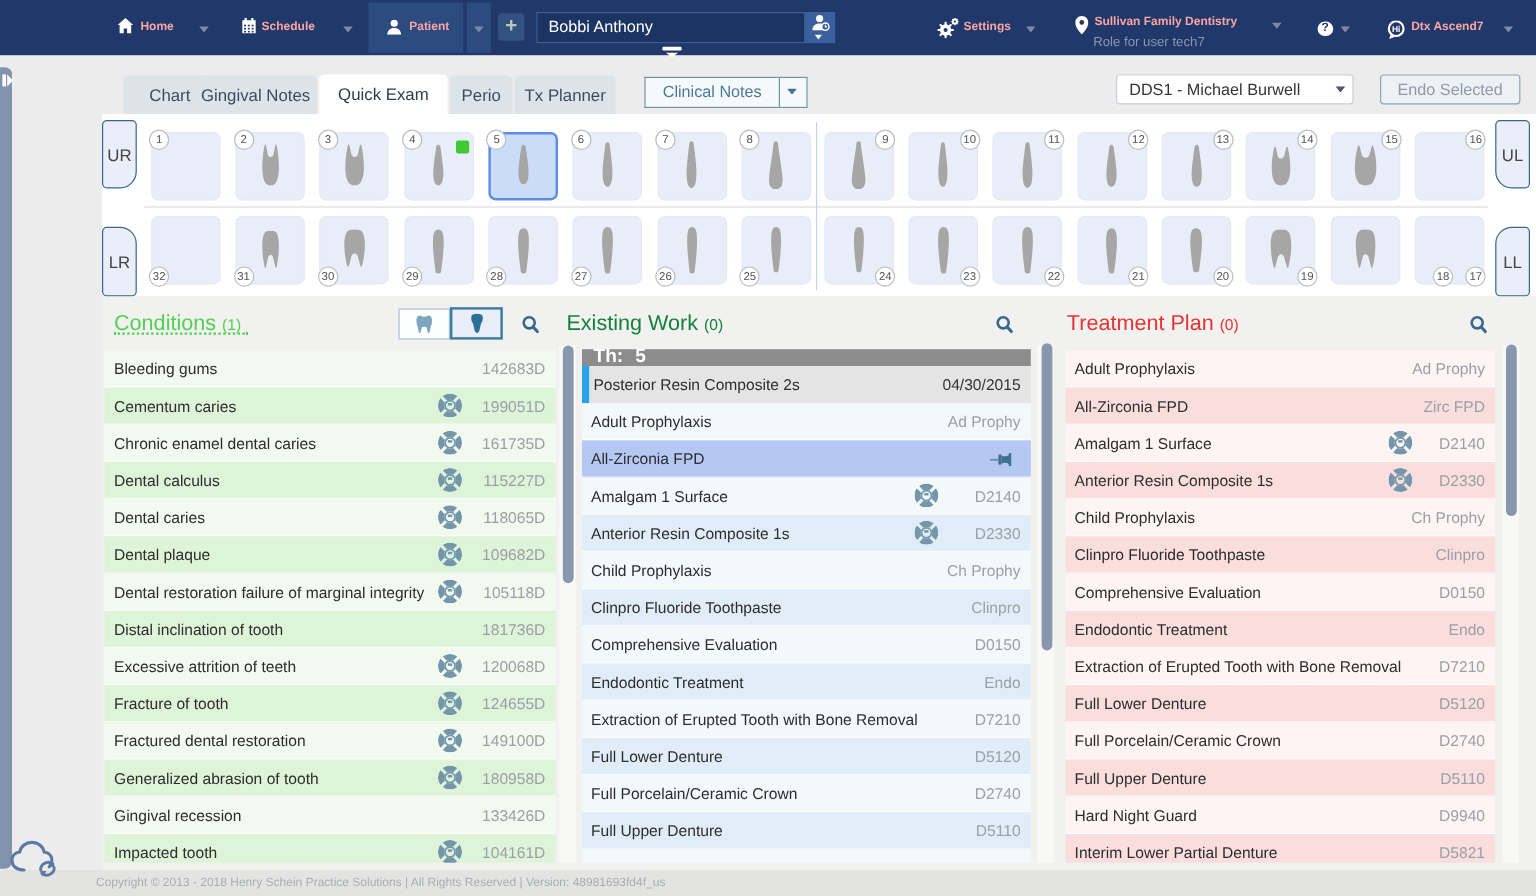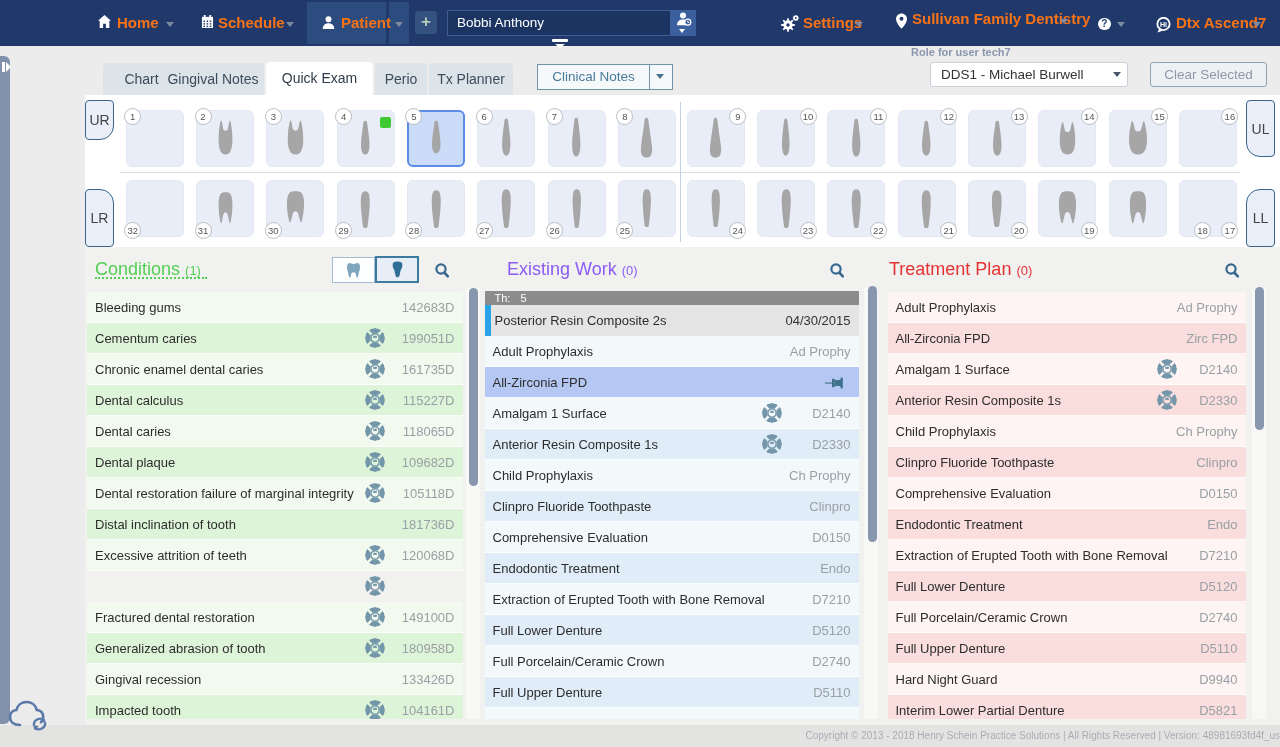"Home" .nv { color: #f97316 -> #fca5a5; font-size: 15px -> 10px }
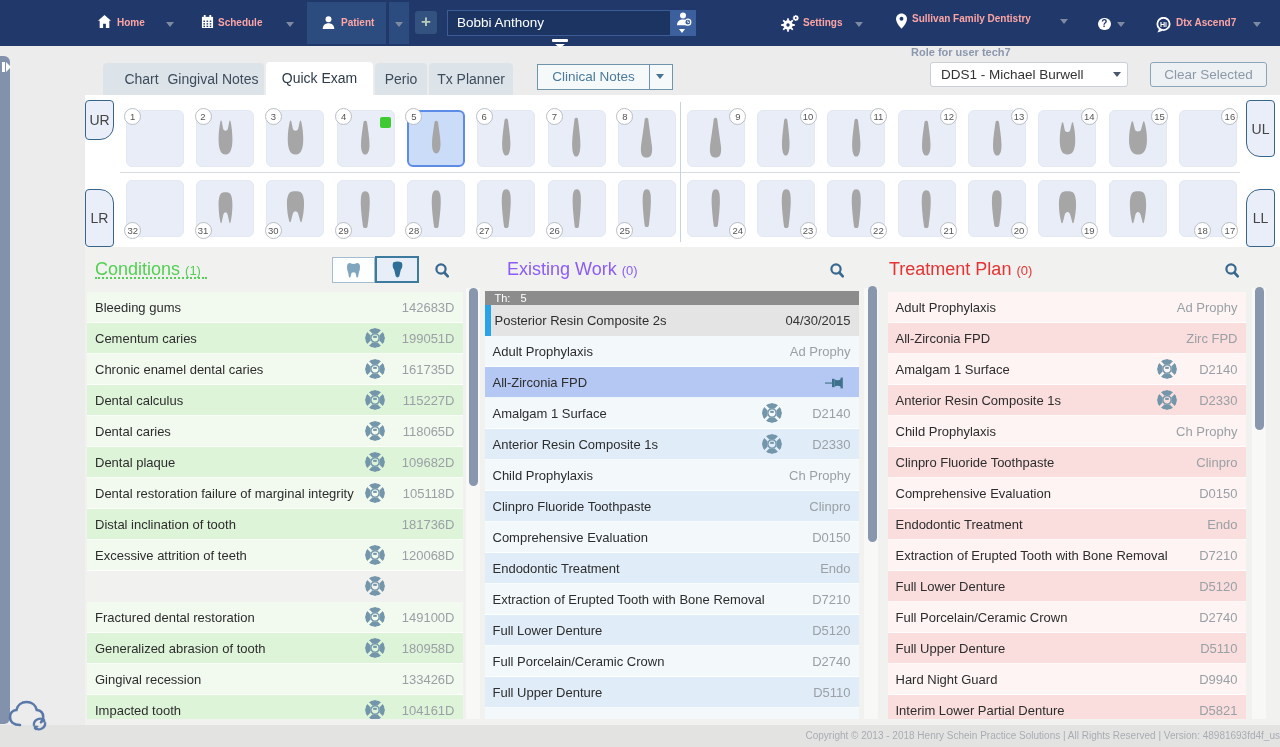"Role for user tech7" div.abs { font-weight: bold -> normal; top: 46px -> 29px }
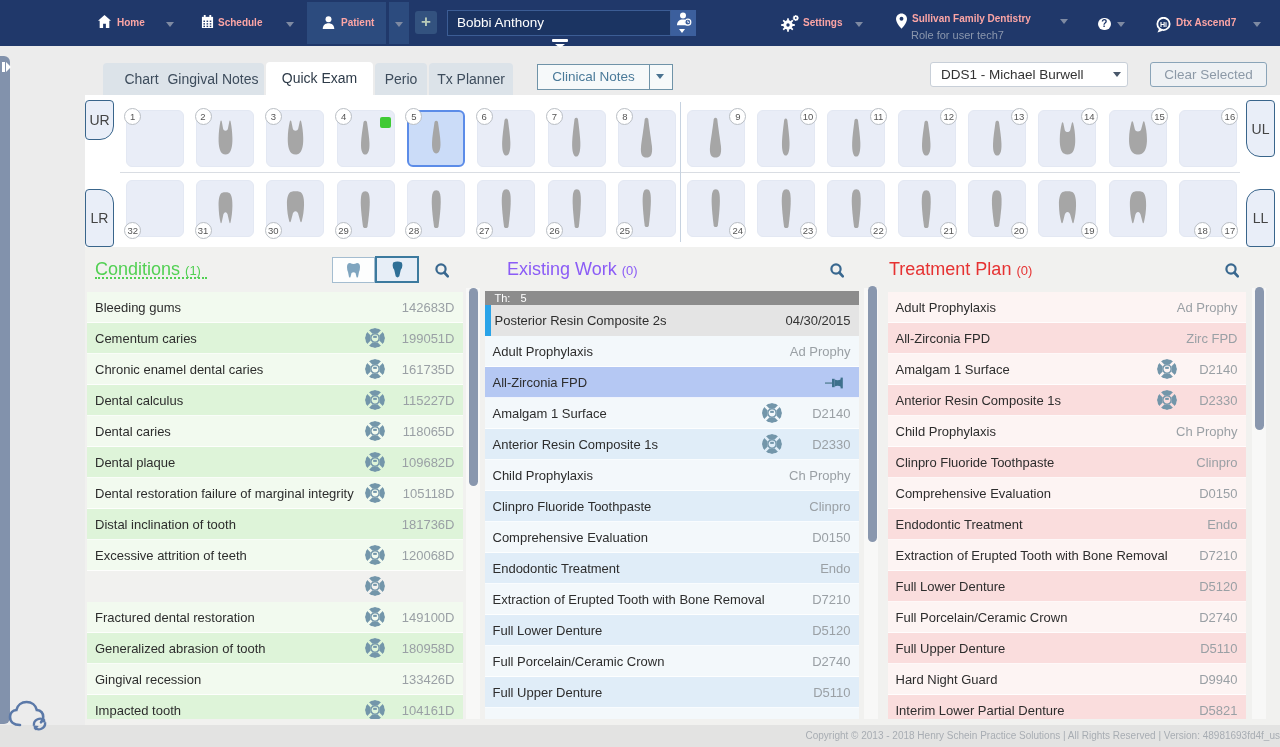"Clear Selected" div.btn { text: Clear -> Endo }
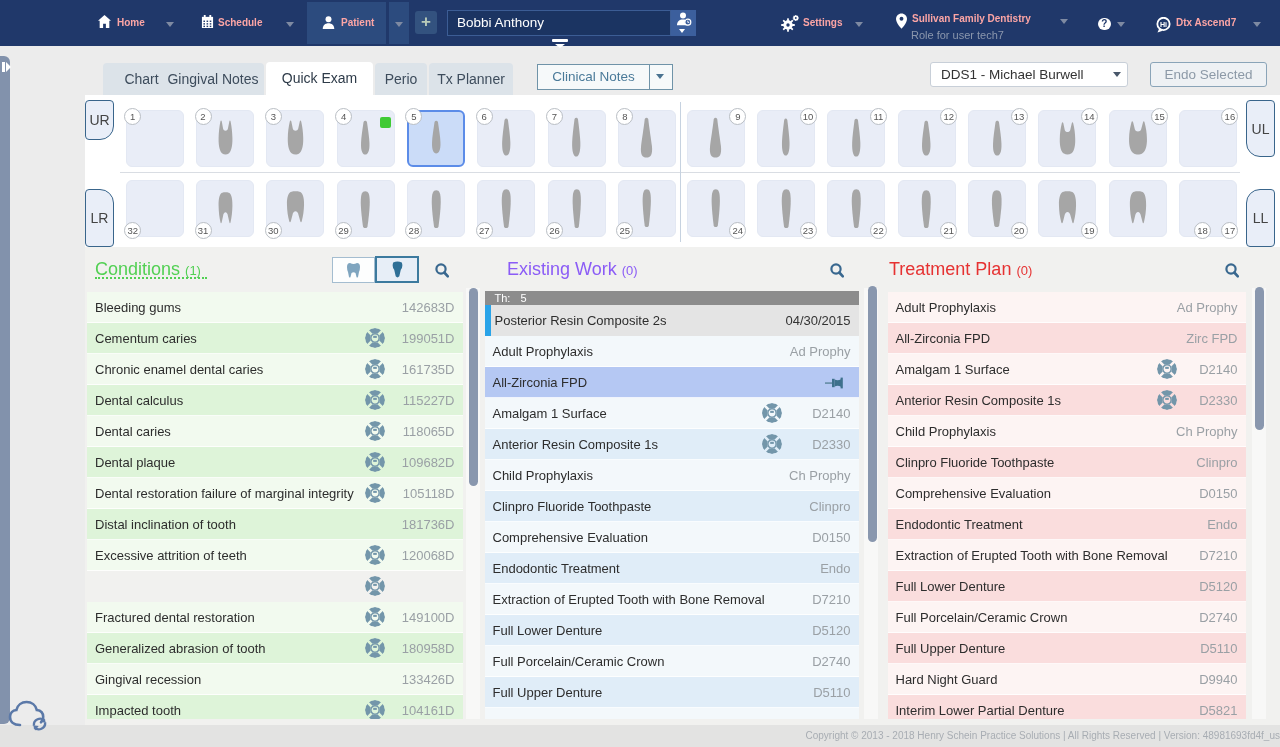"UR" div.qbox { height: 40px -> 57px }
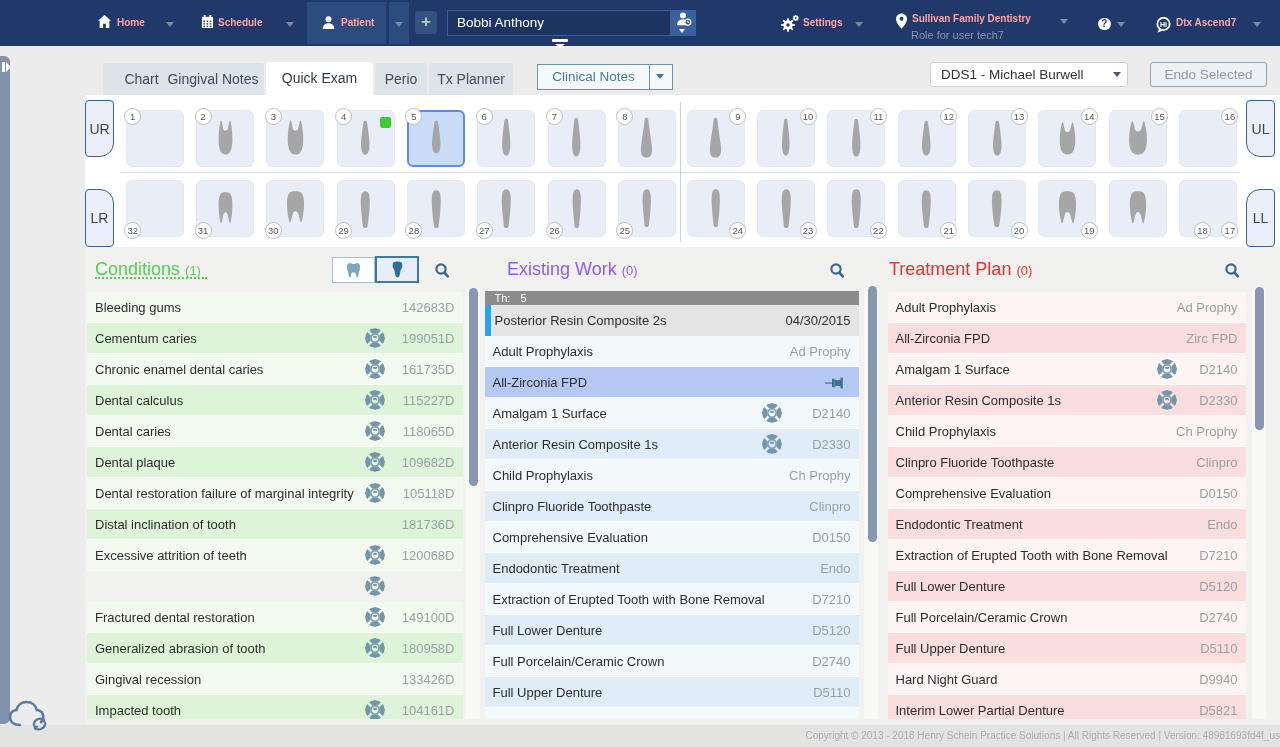"Existing Work (0)" div.ctitle { color: #8b5cf6 -> #15803d; left: 507px -> 472px }
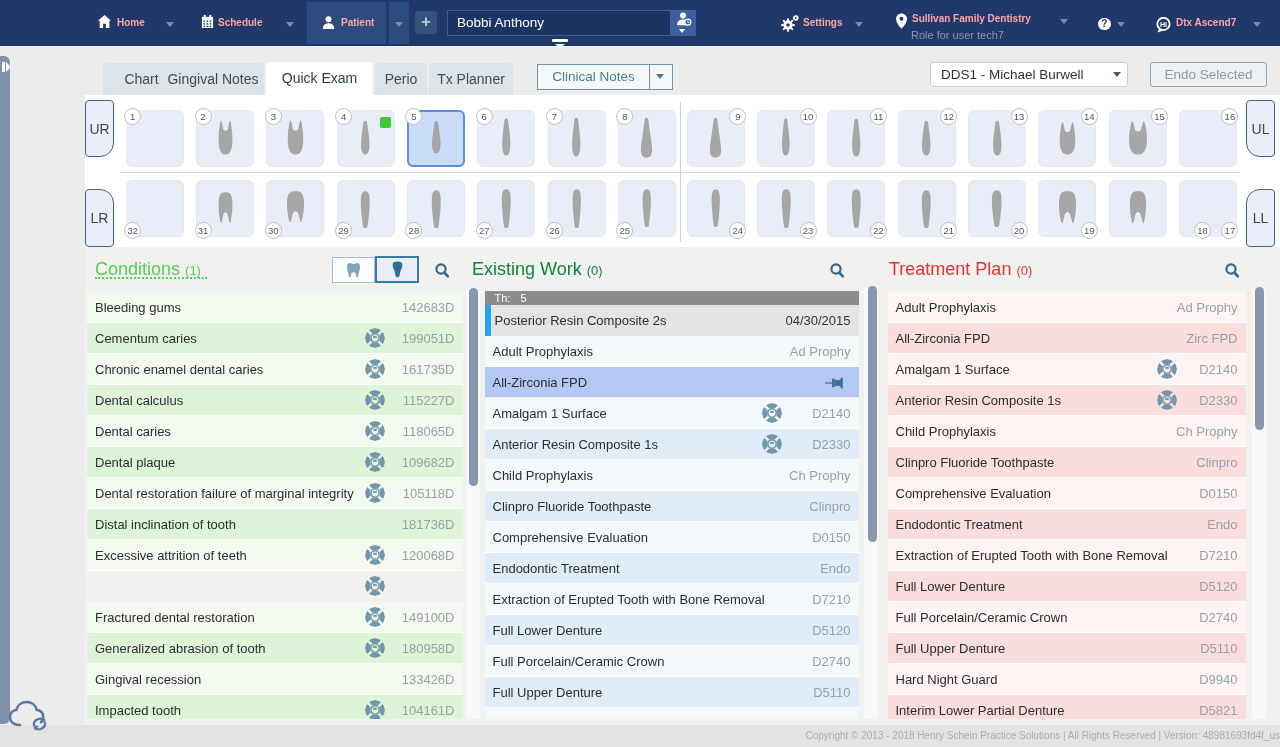"Th: 5" div.abs { font-size: 11px -> 16px; font-weight: normal -> bold }
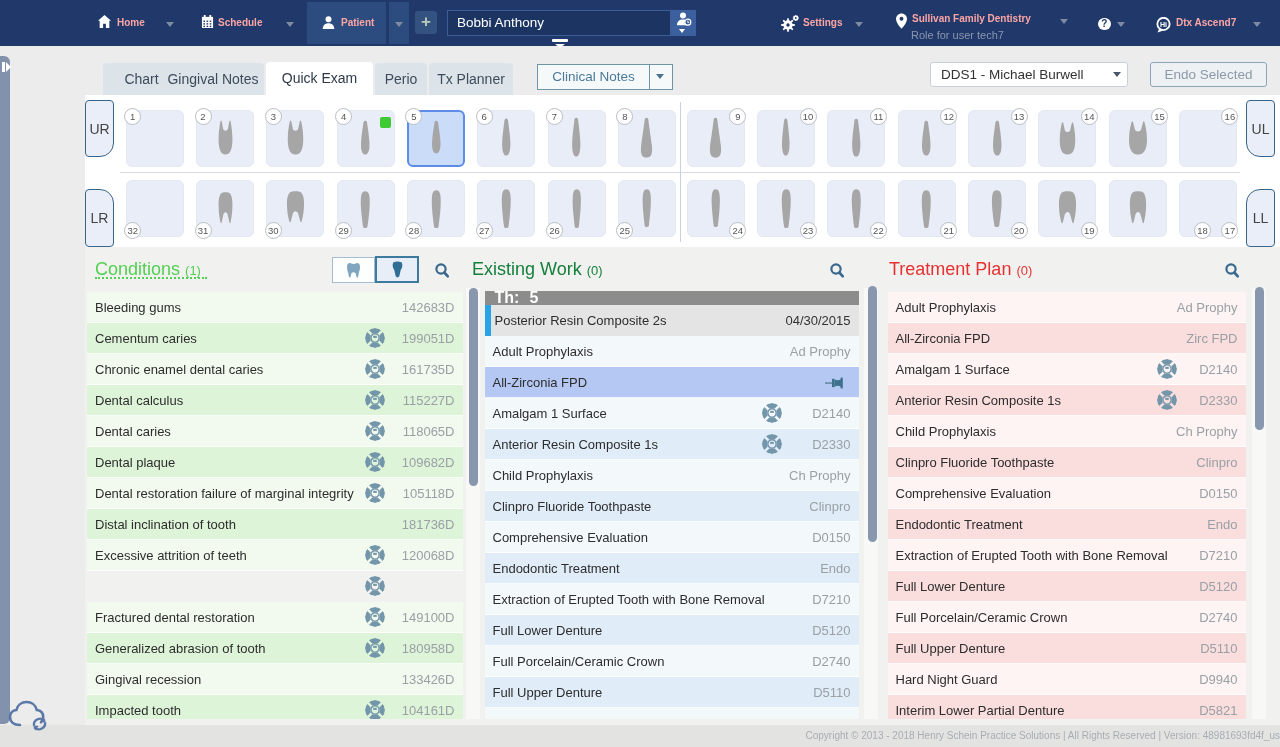"Fracture of tooth" div.row { html: none -> <div>Fracture of tooth<span>124655D</span></div> }
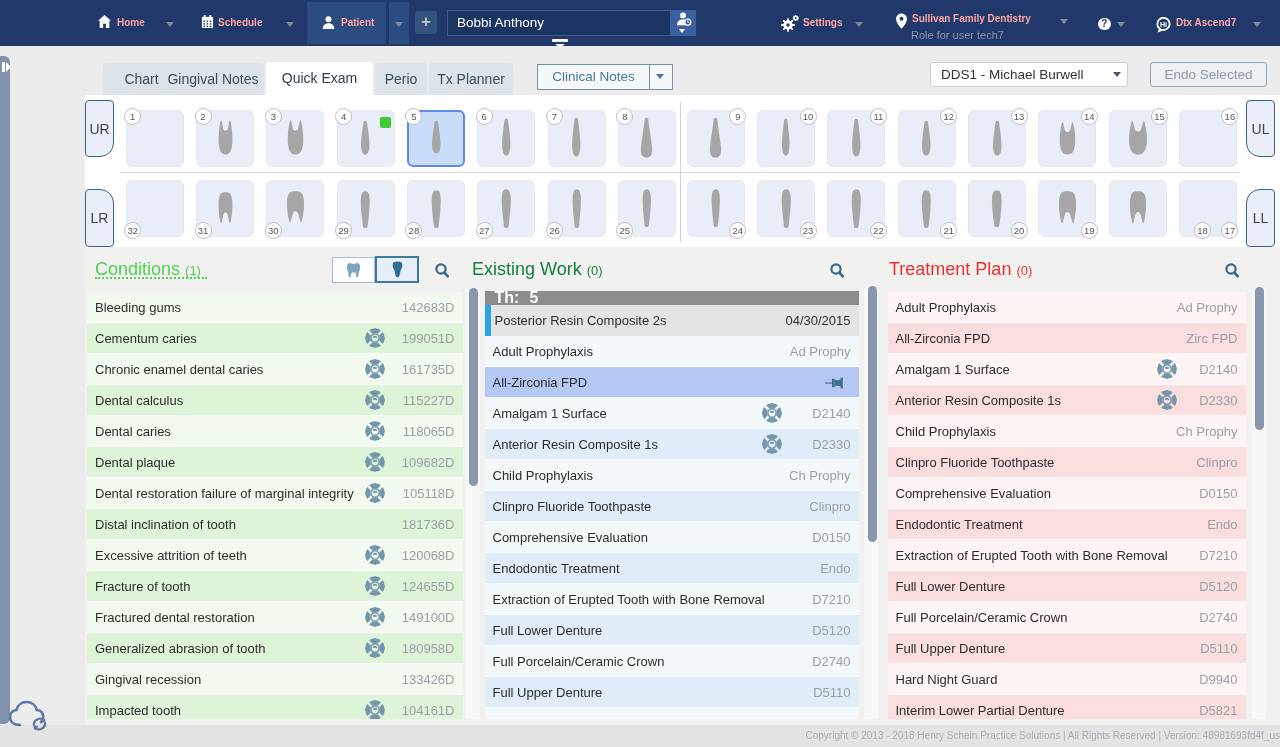"Copyright © 2013 - 2018" #footer div { text-align: right -> left }
